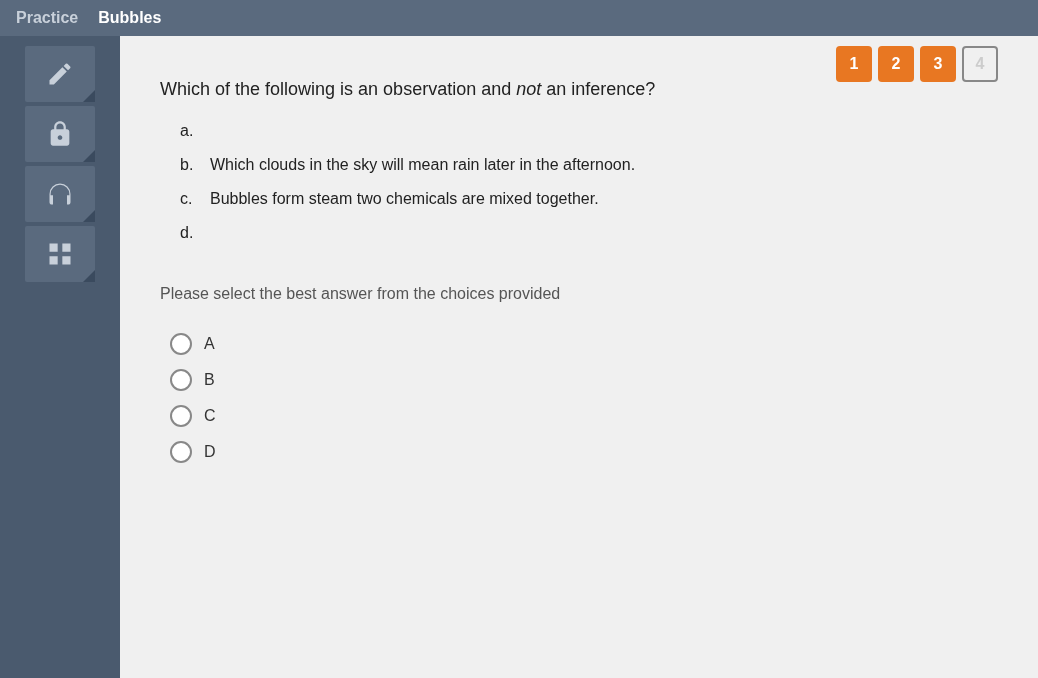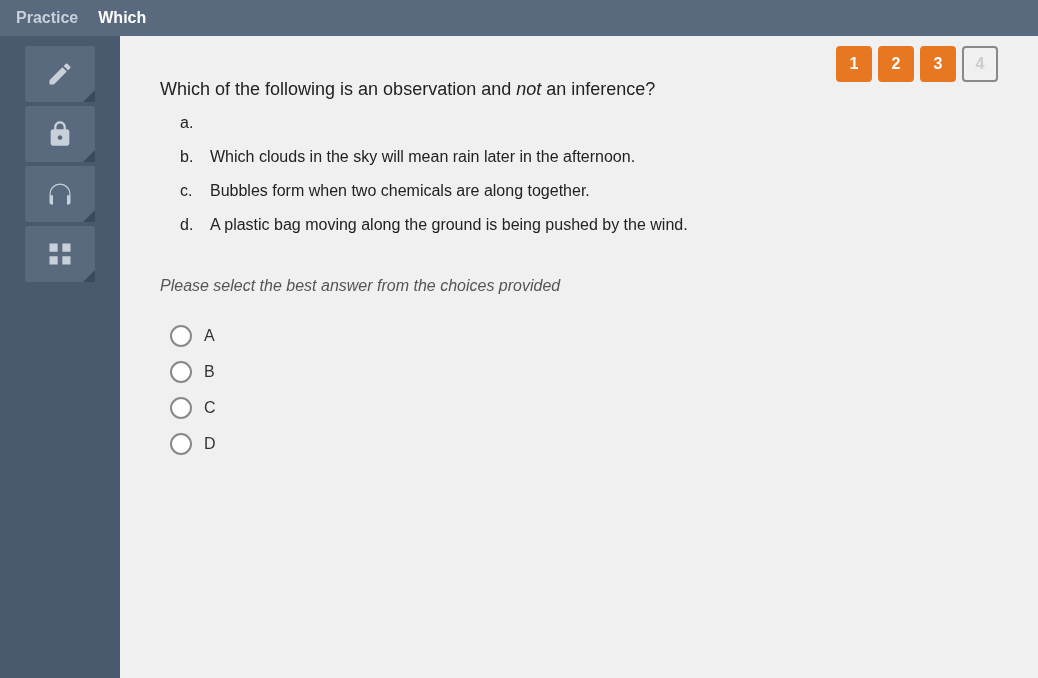"Which" span.header-active { text: Which -> Bubbles }
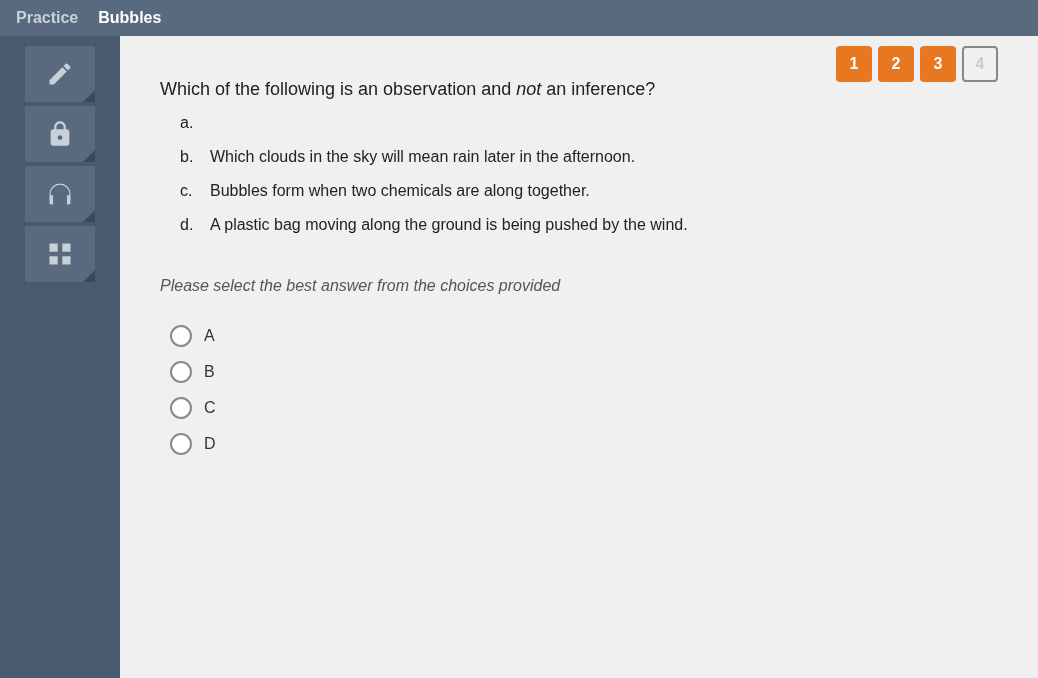"Which of the following is" .question-text { margin-bottom: 8px -> 16px }
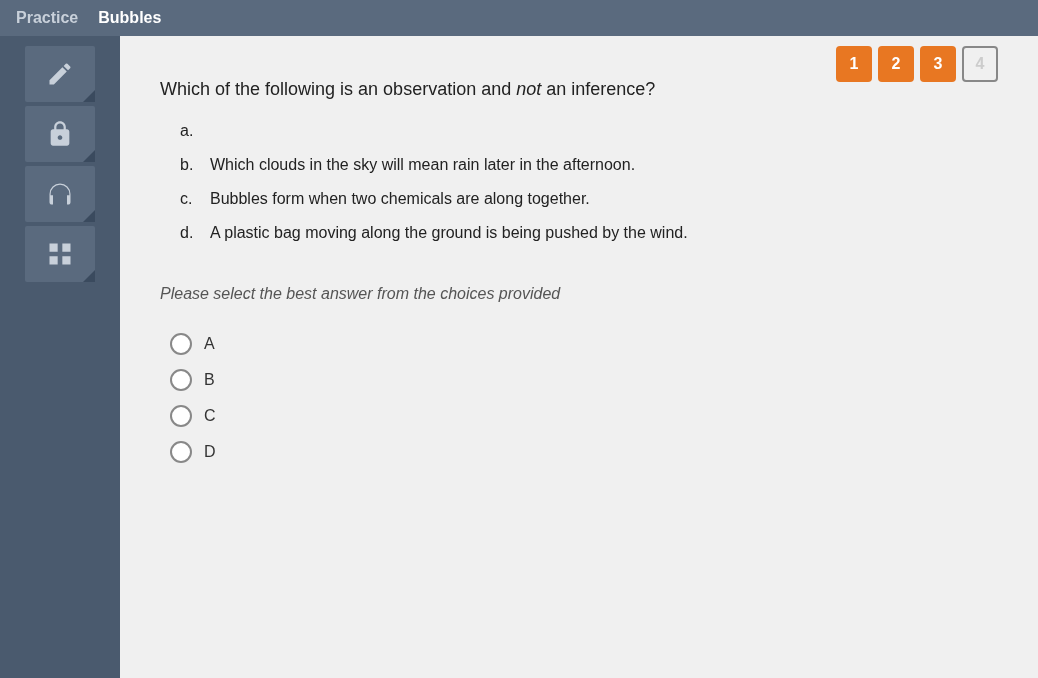"Bubbles form when two chemicals" span { text: when two chemicals are along -> steam two chemicals are mixed }
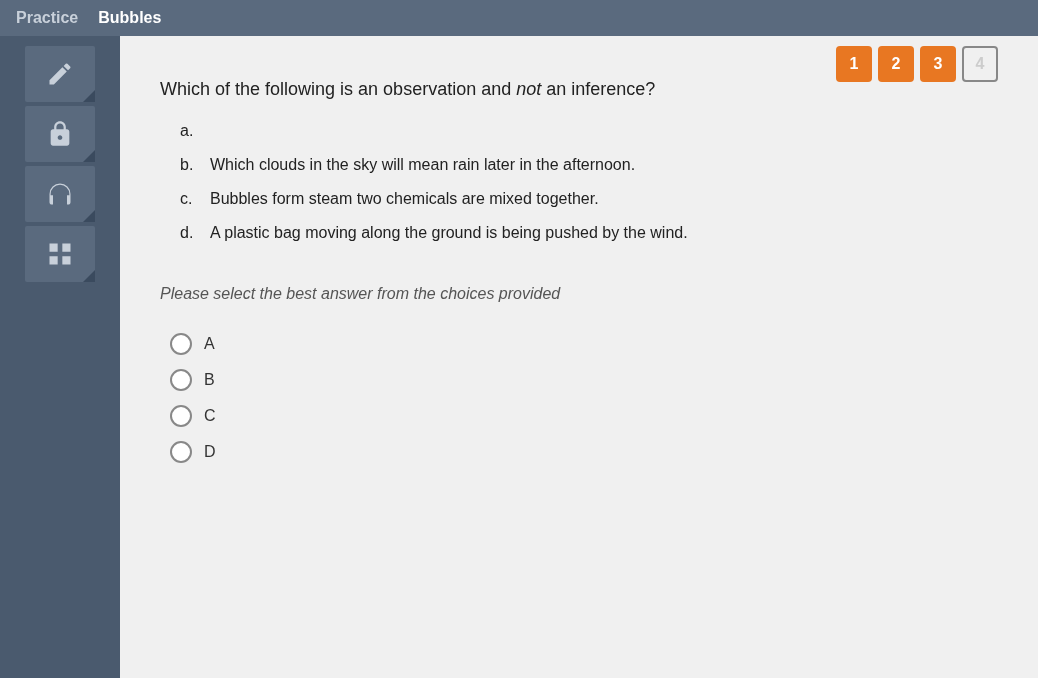"A plastic bag moving along" span { html: <span>A plastic bag moving along the ground is being pushed by the wind.</span> -> none }
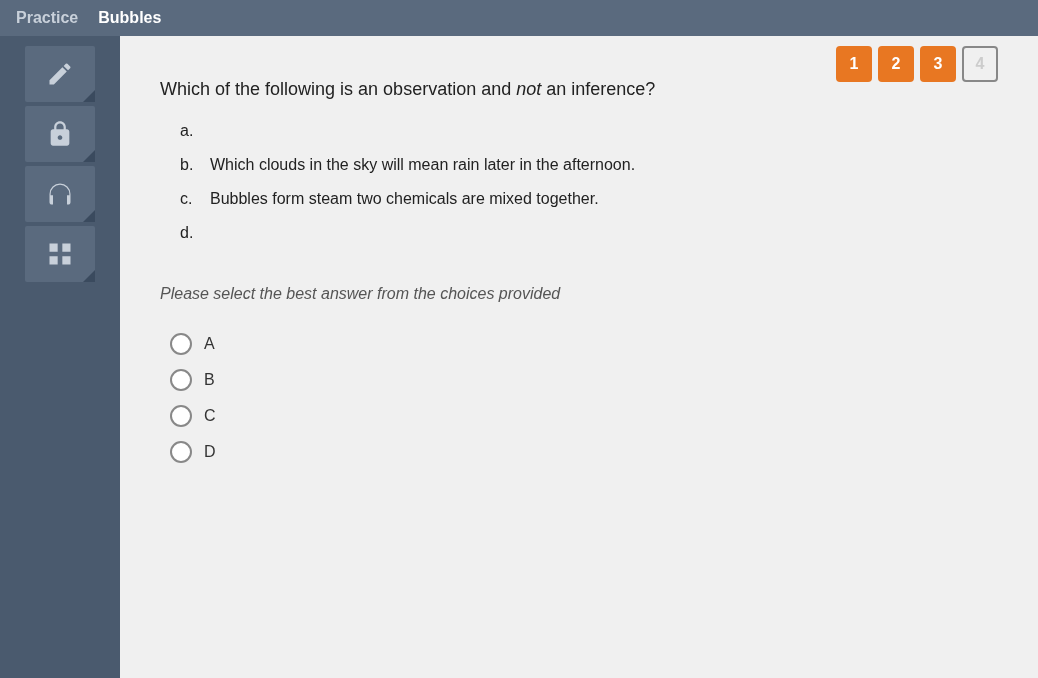"Please select the best answer" .please-select { font-style: italic -> none }
